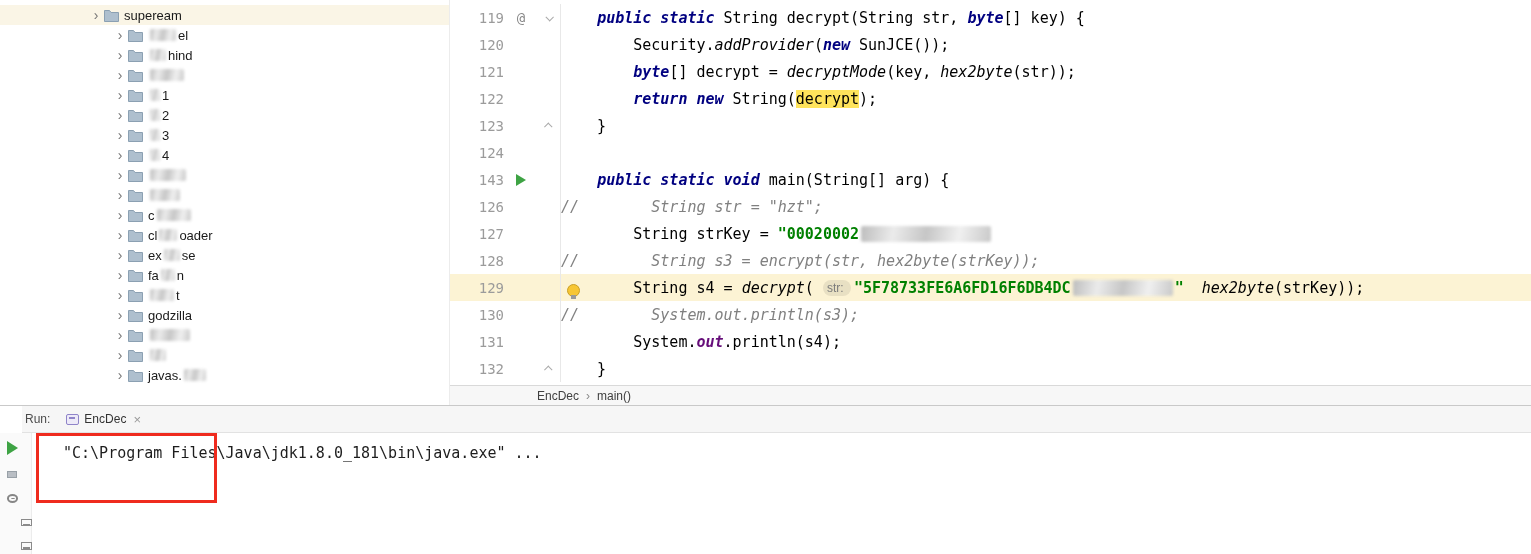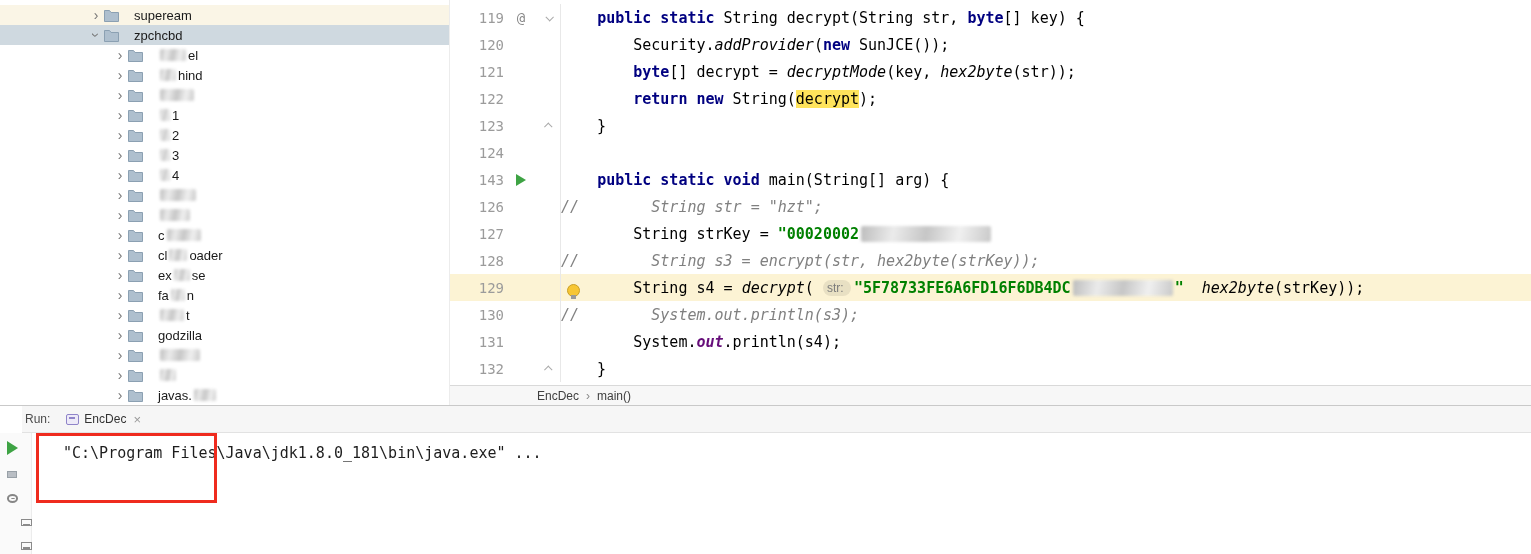"supeream" .tlabel { margin-left: 13px -> 3px }
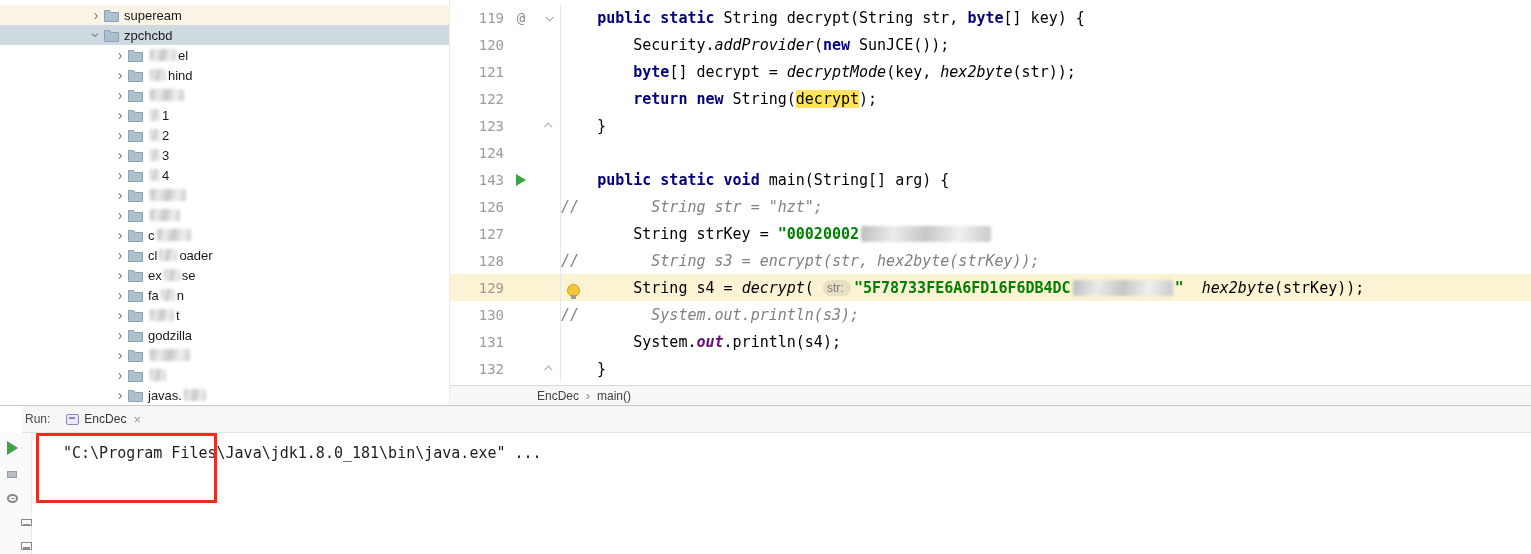"public static" .k { font-style: none -> italic }
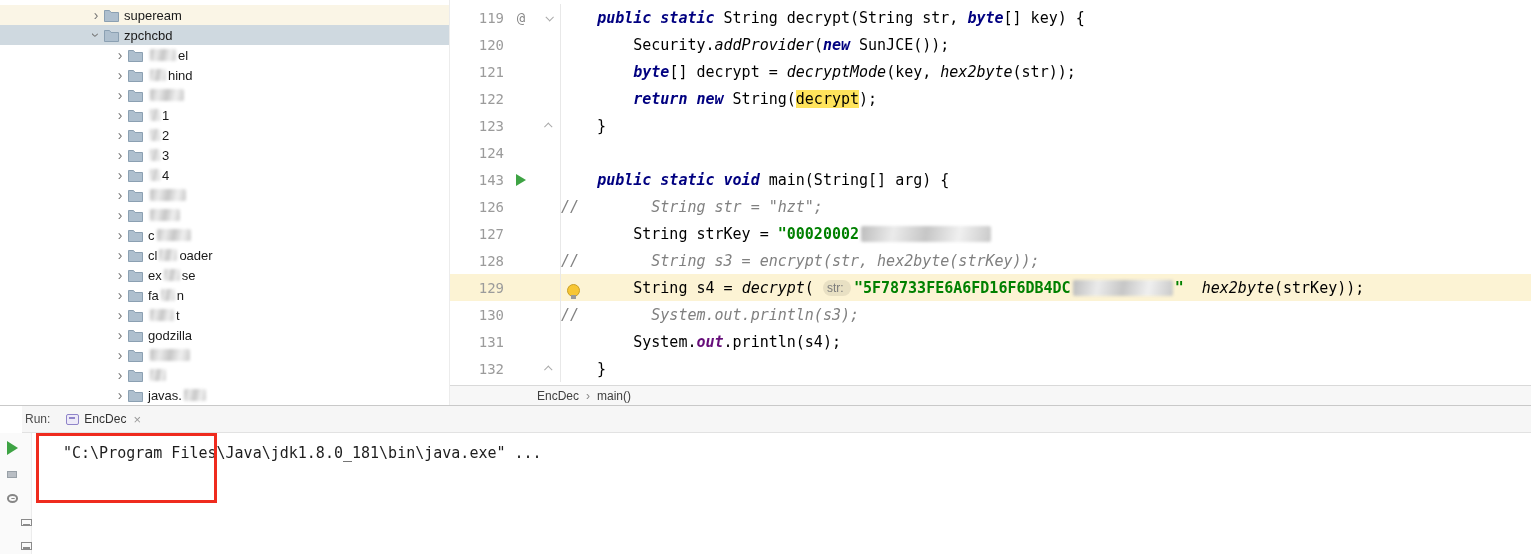"zpchcbd" div.tree-row { html: <div> <span>›</span> <span> <svg> <path></path> </svg> </span> <span> <span>zpchcbd</span> </span> </div> -> none }
